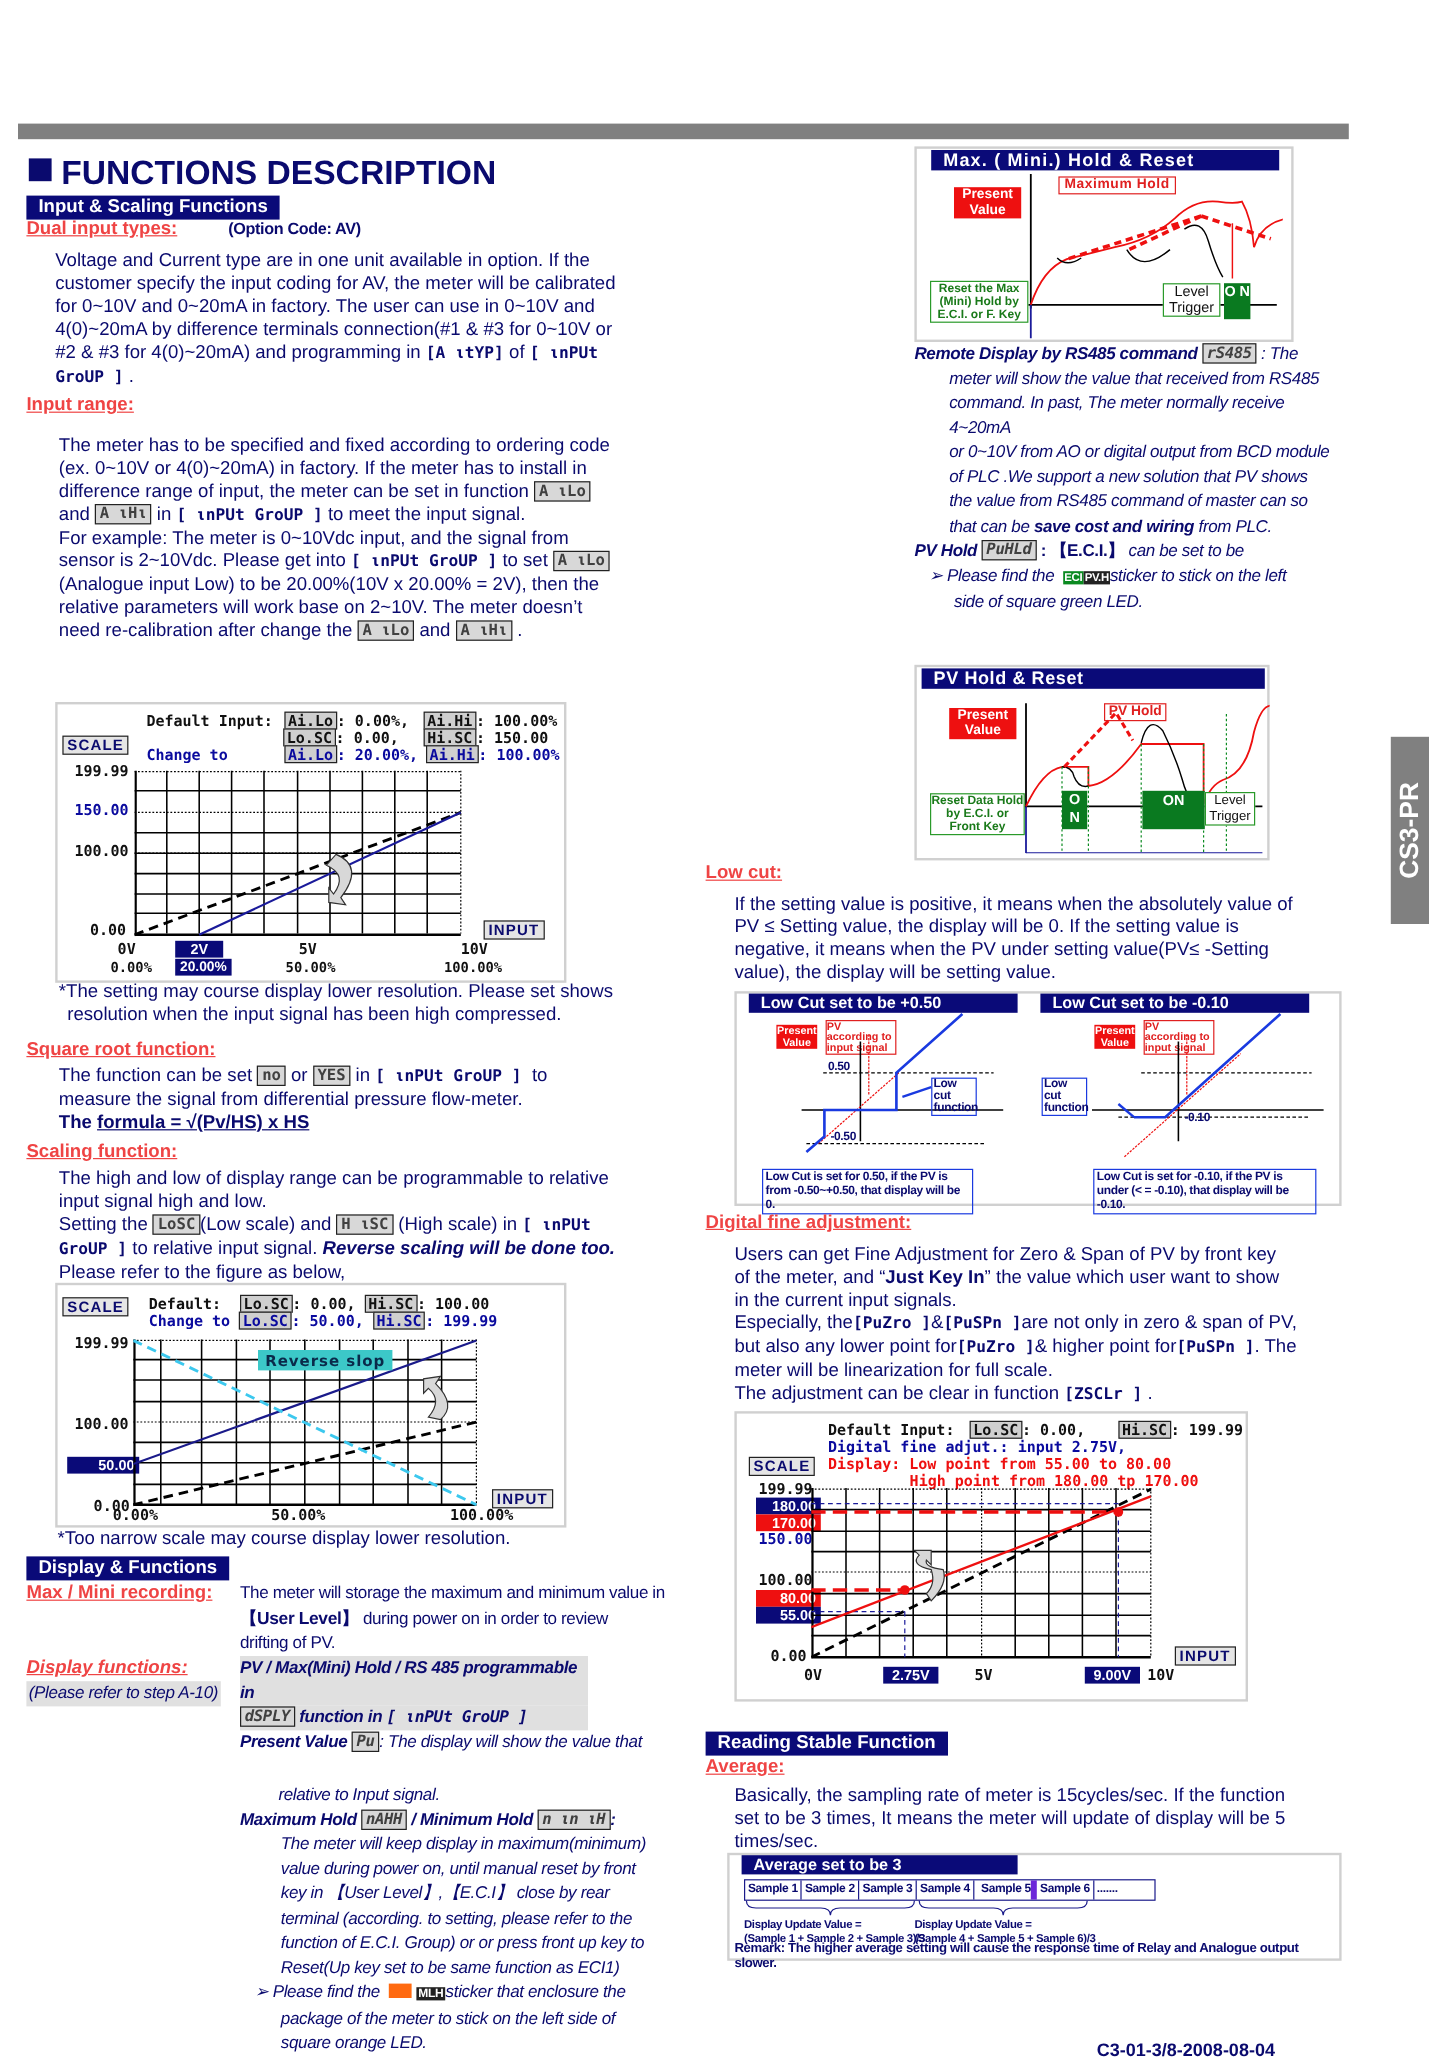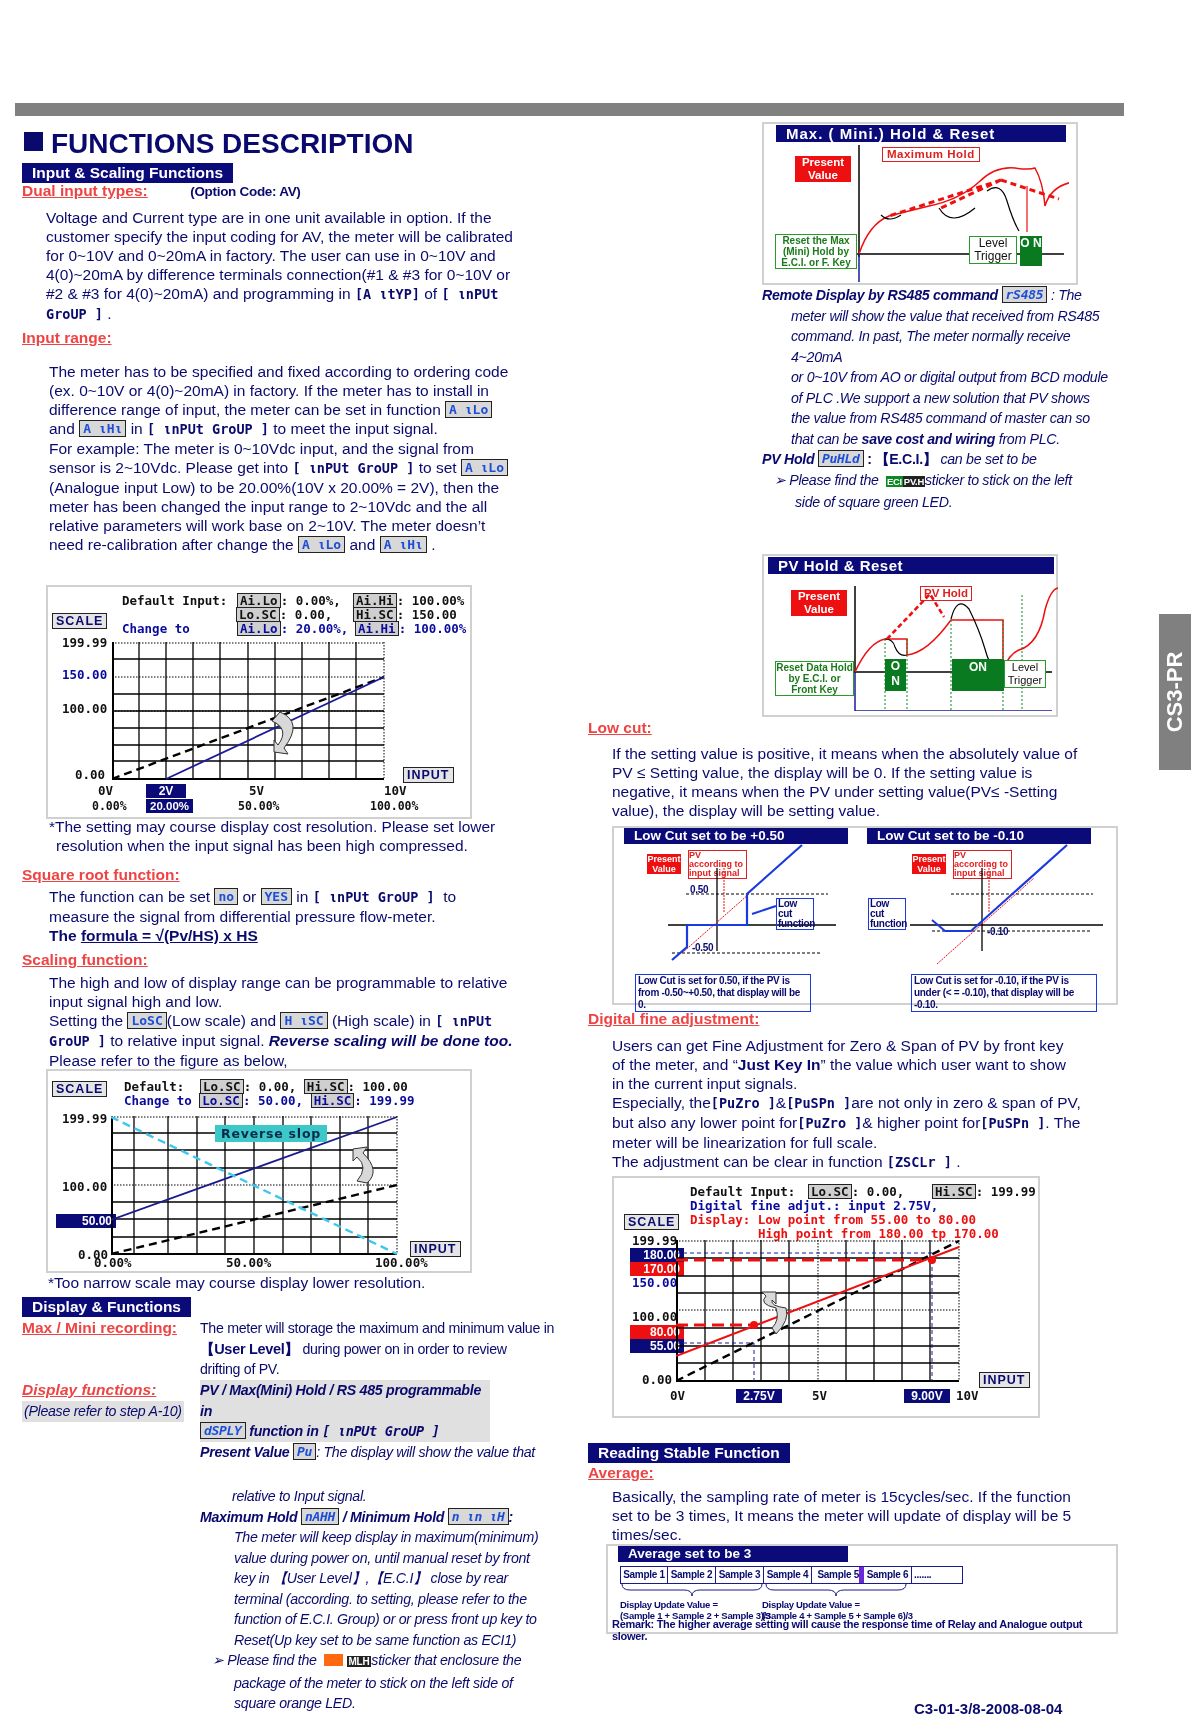"rS485" .code { color: #1d4ed8 -> #404040 }
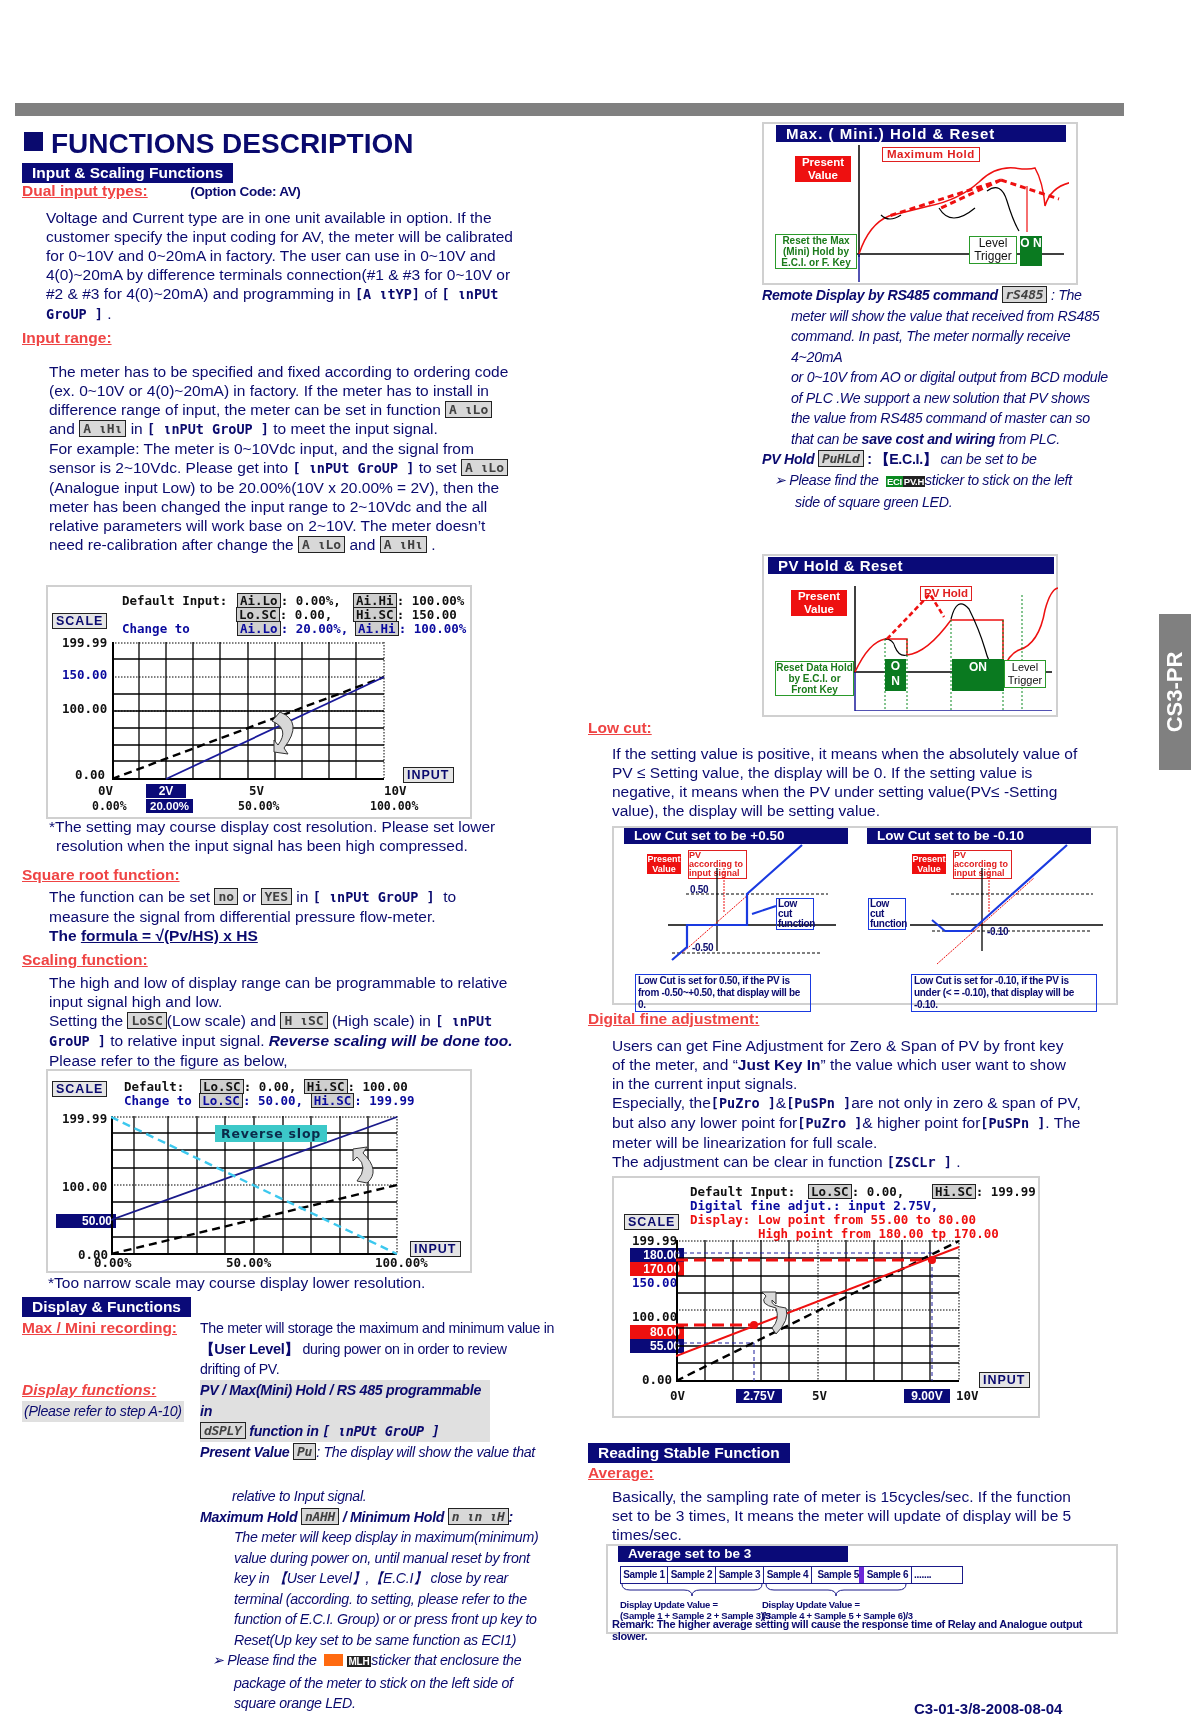"meter has been changed the" div { html: <div>meter has been changed the input range to 2~10Vdc and the all</div> -> none }
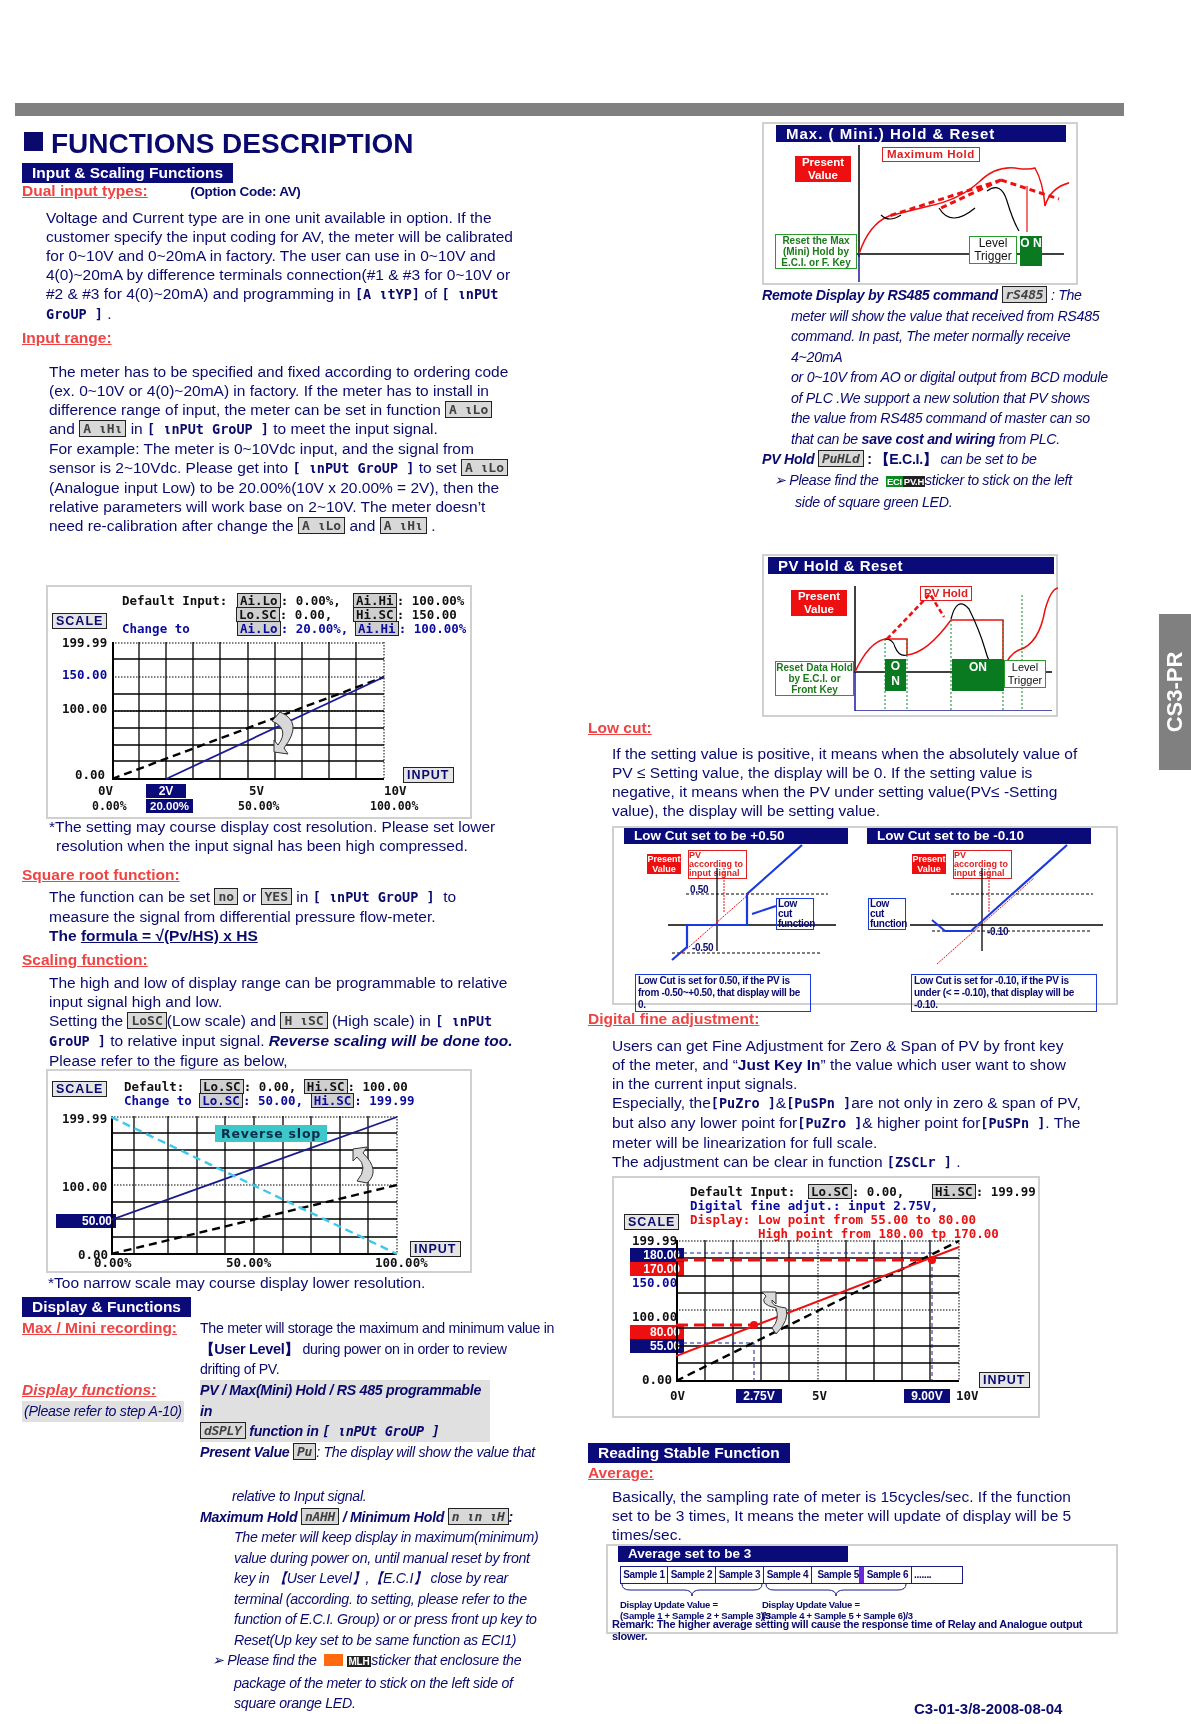"*The setting may course display" div { text: cost resolution. Please set lower -> lower resolution. Please set shows }
